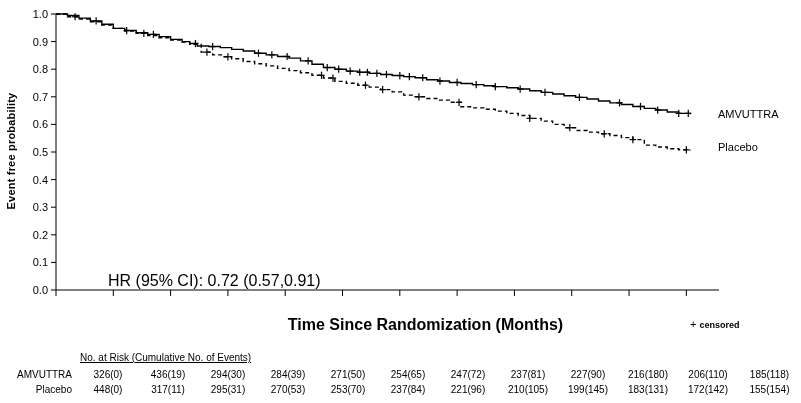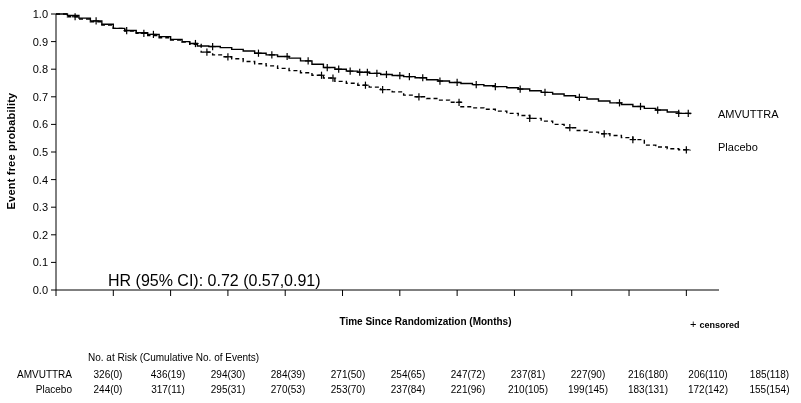"Time Since Randomization (Months)" .xaxis-title { font-size: 10px -> 16px }
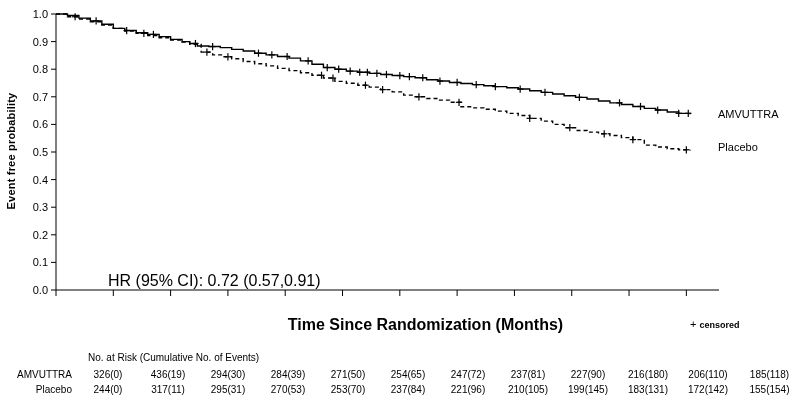"No. at Risk (Cumulative No." #risk-caption { left: 88px -> 80px; text-decoration: none -> underline }
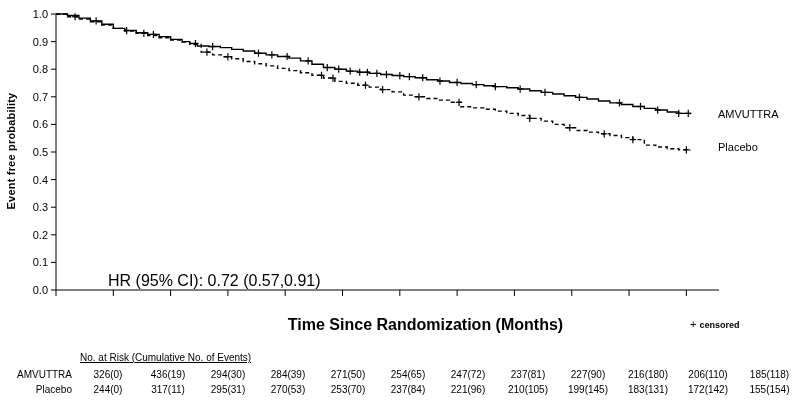"244(0)" td { text: 244 -> 448 }
